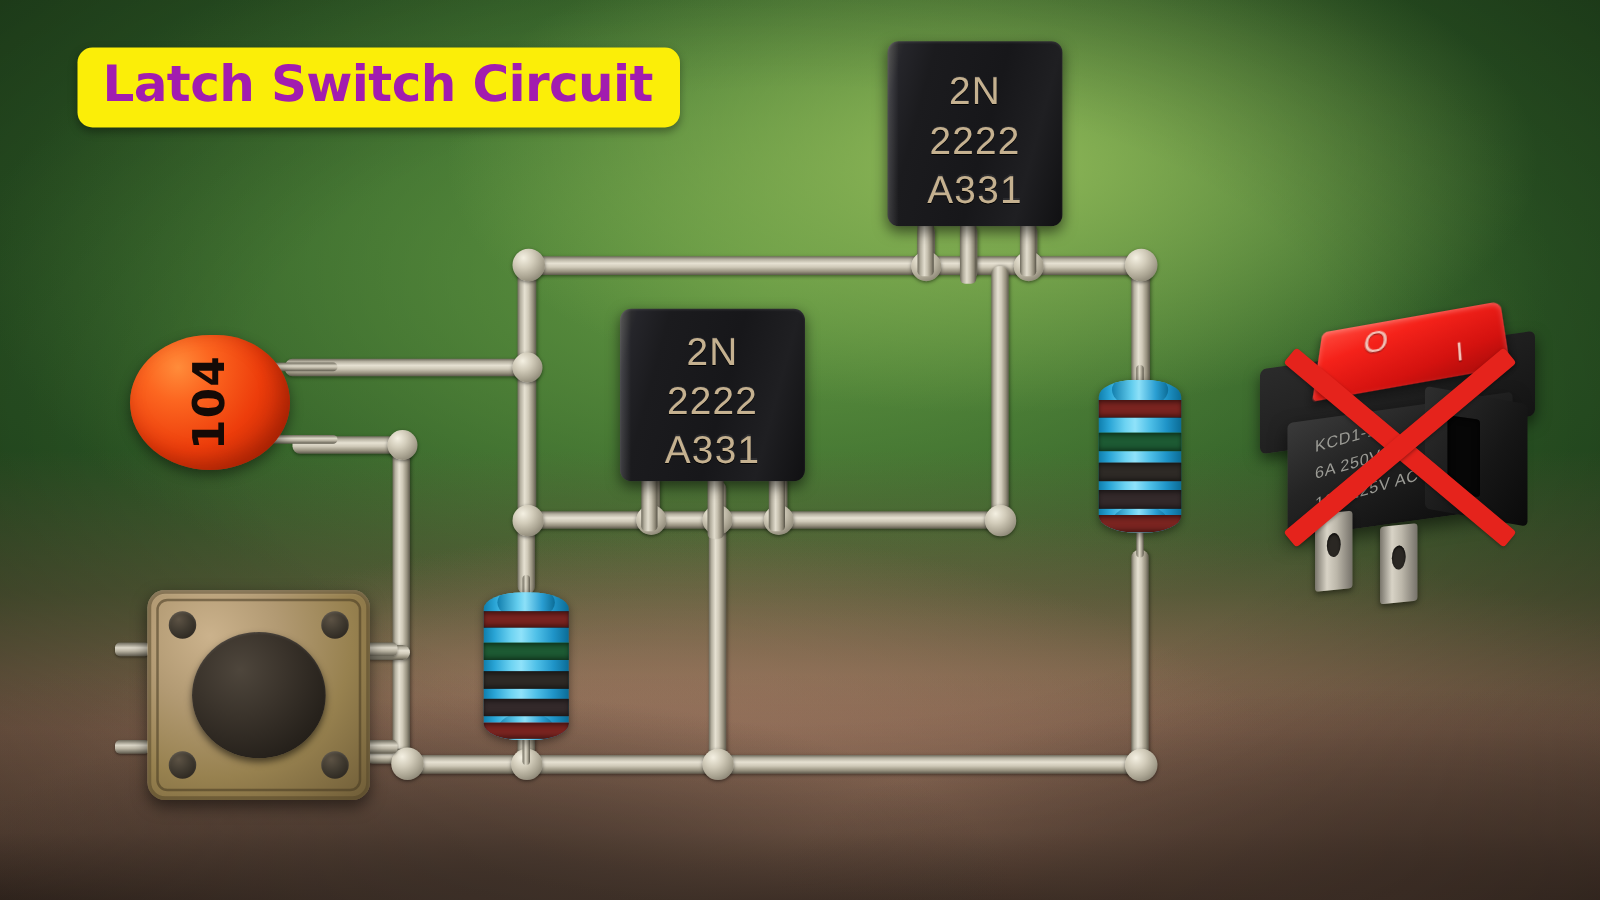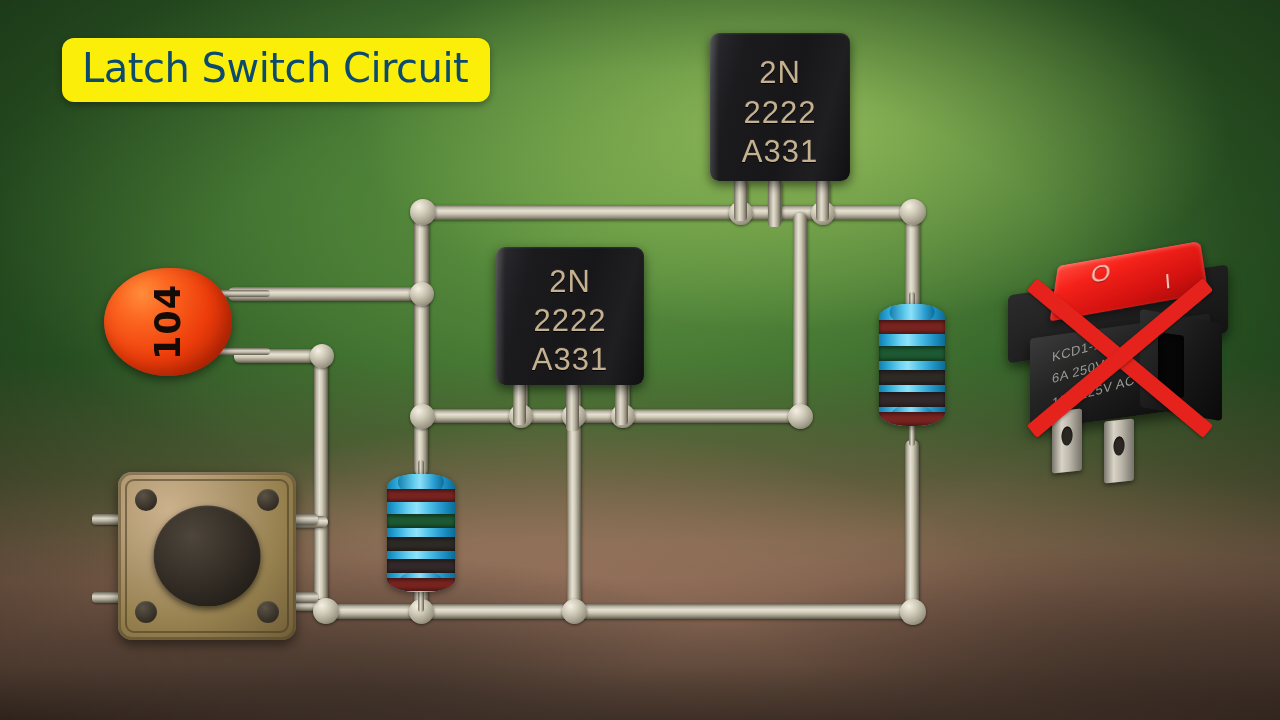"Latch Switch Circuit" .title-text { color: #0c4a6e -> #a21caf; font-weight: normal -> bold }
